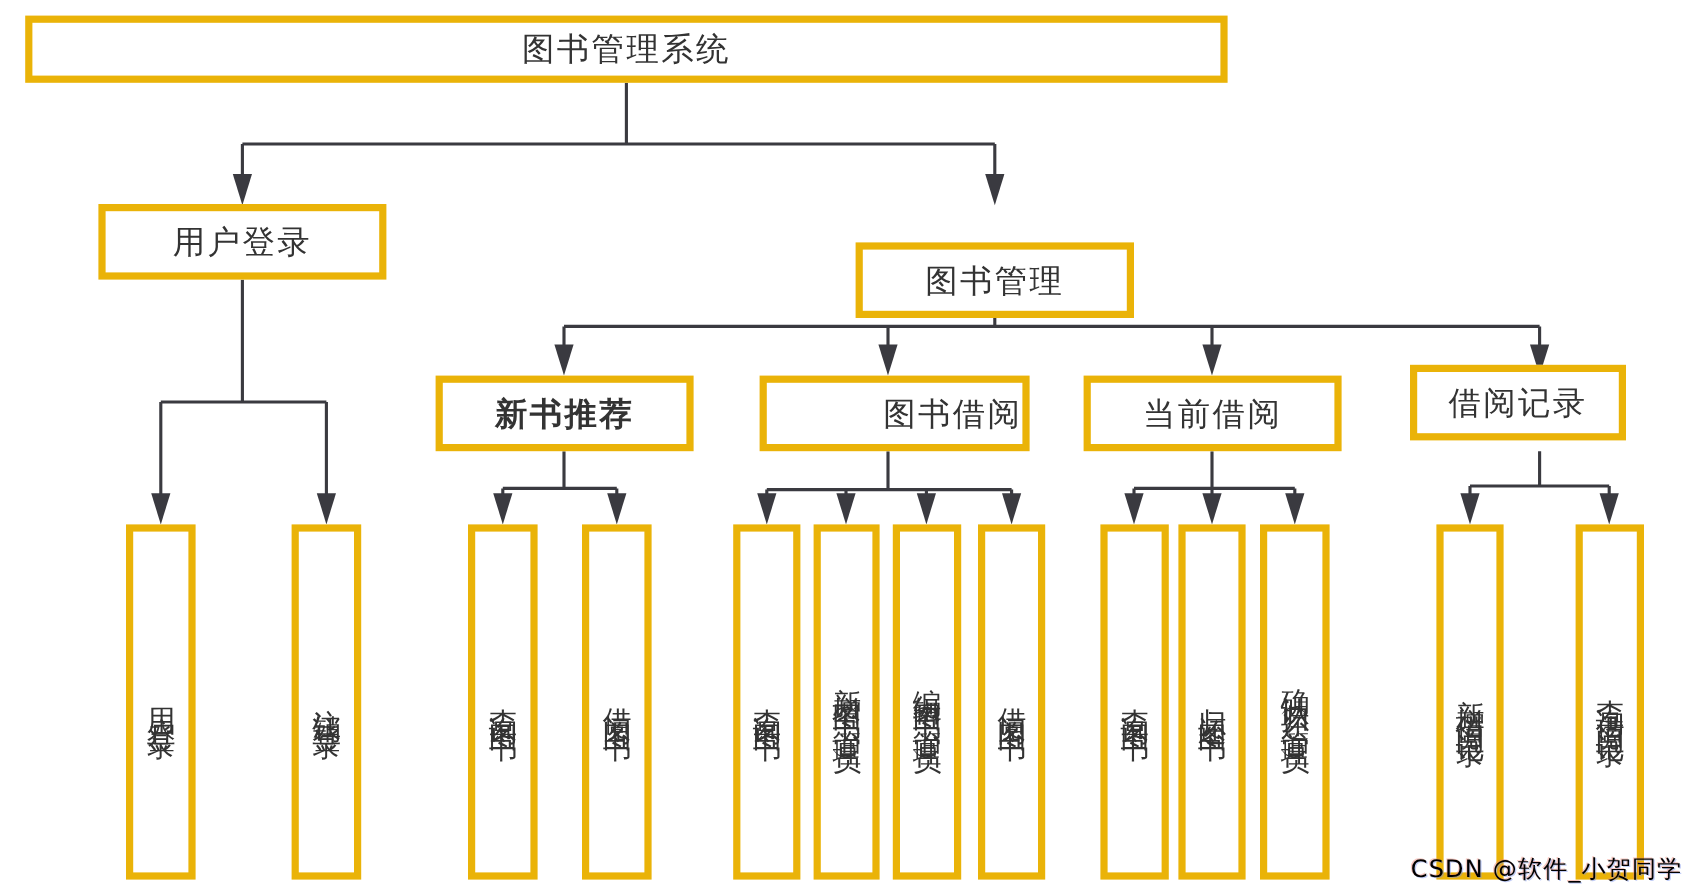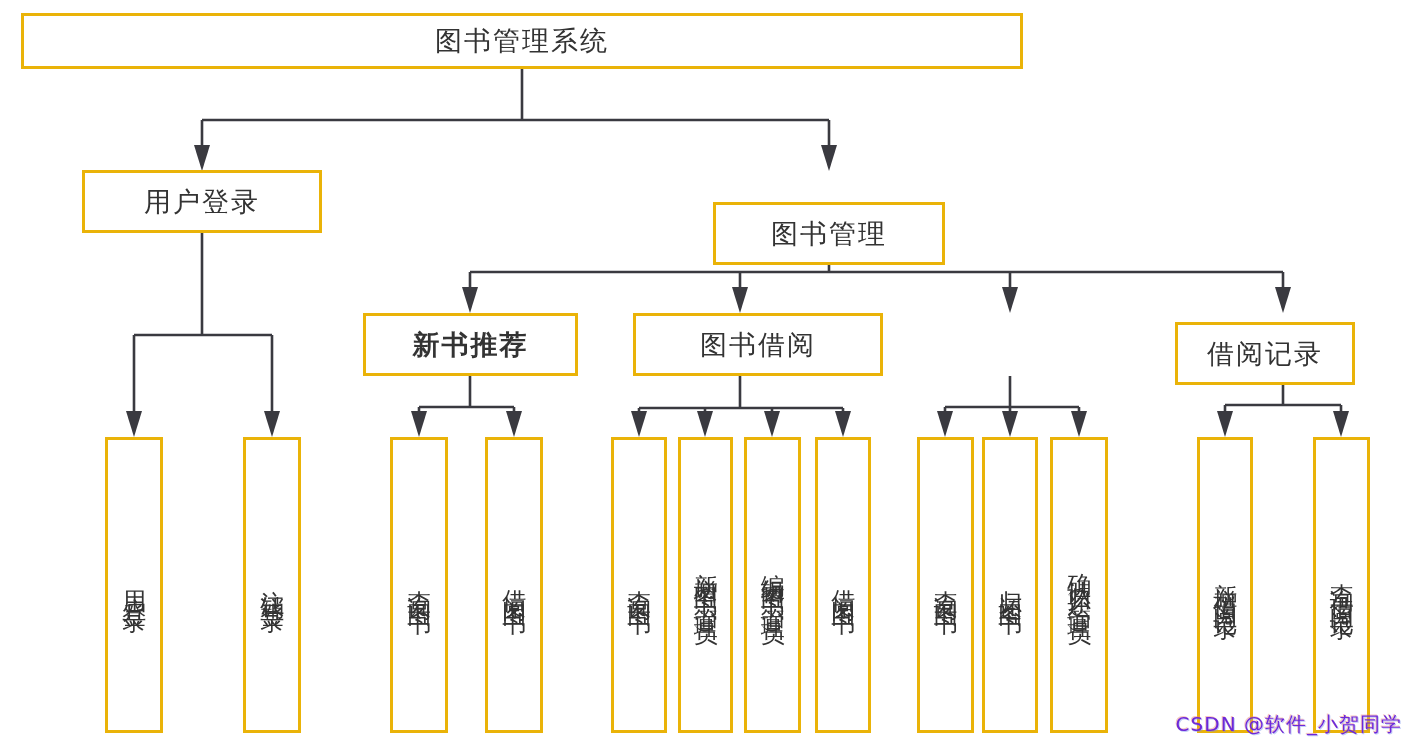"图书管理系统" .node { border: 3px solid #eab308 -> 6px solid #eab308 }
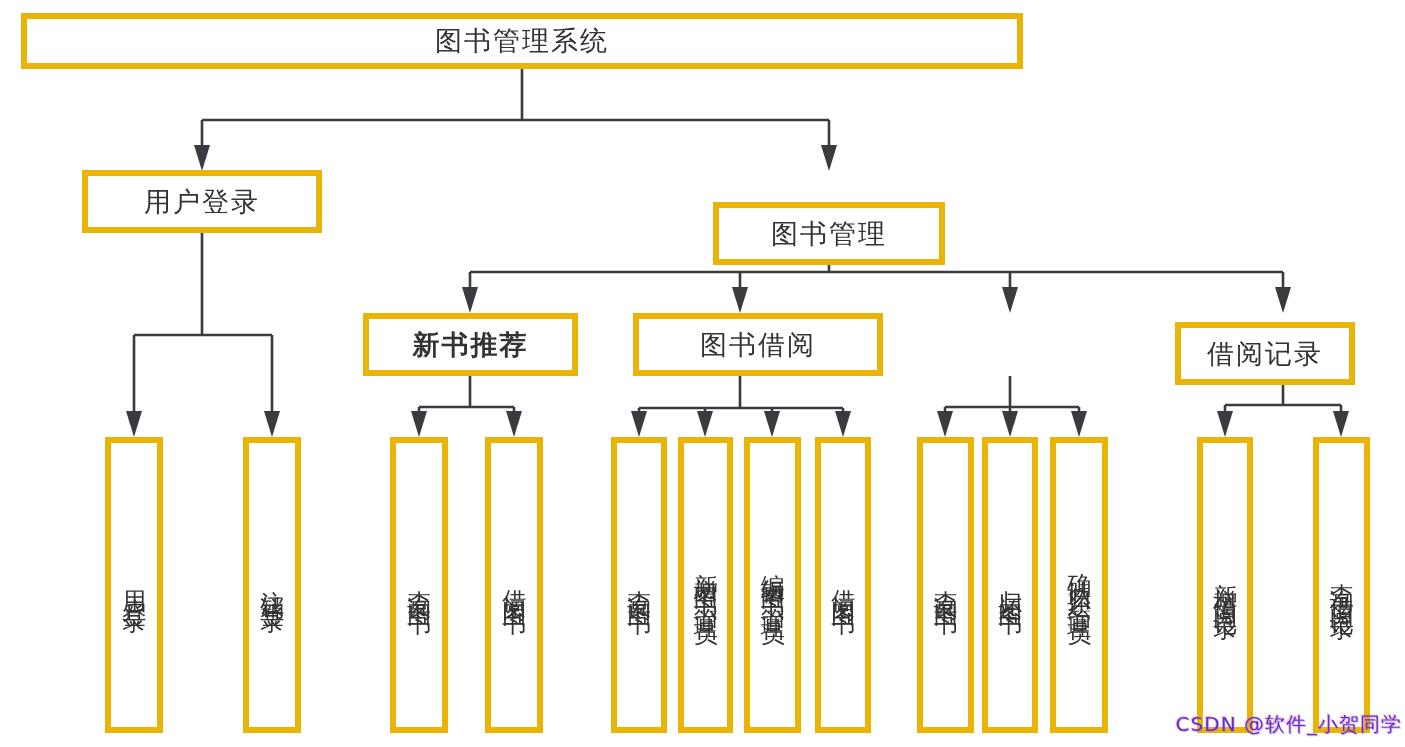"图书借阅" div.node { justify-content: none -> flex-end; width: 250px -> 225px }
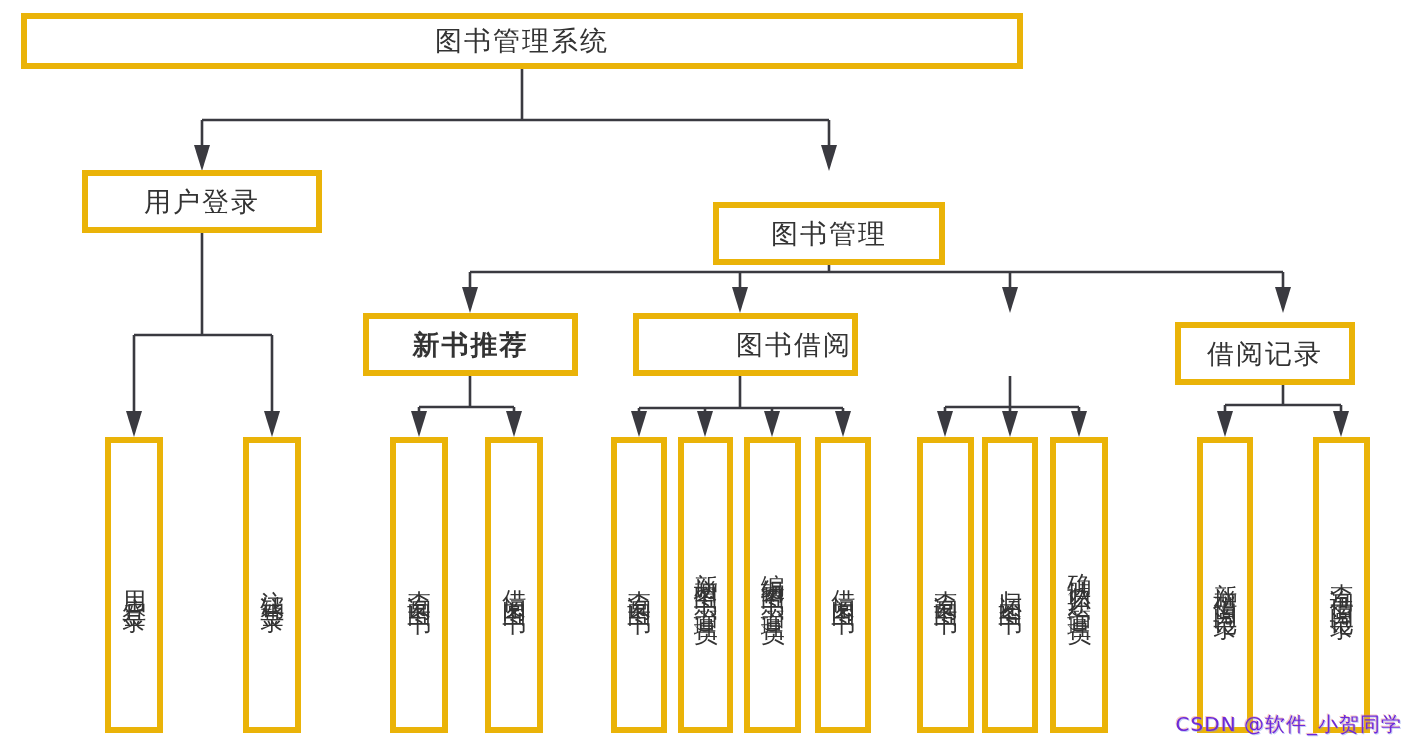"当前借阅" div.node { html: none -> <div> <span>当前借阅</span> </div> }
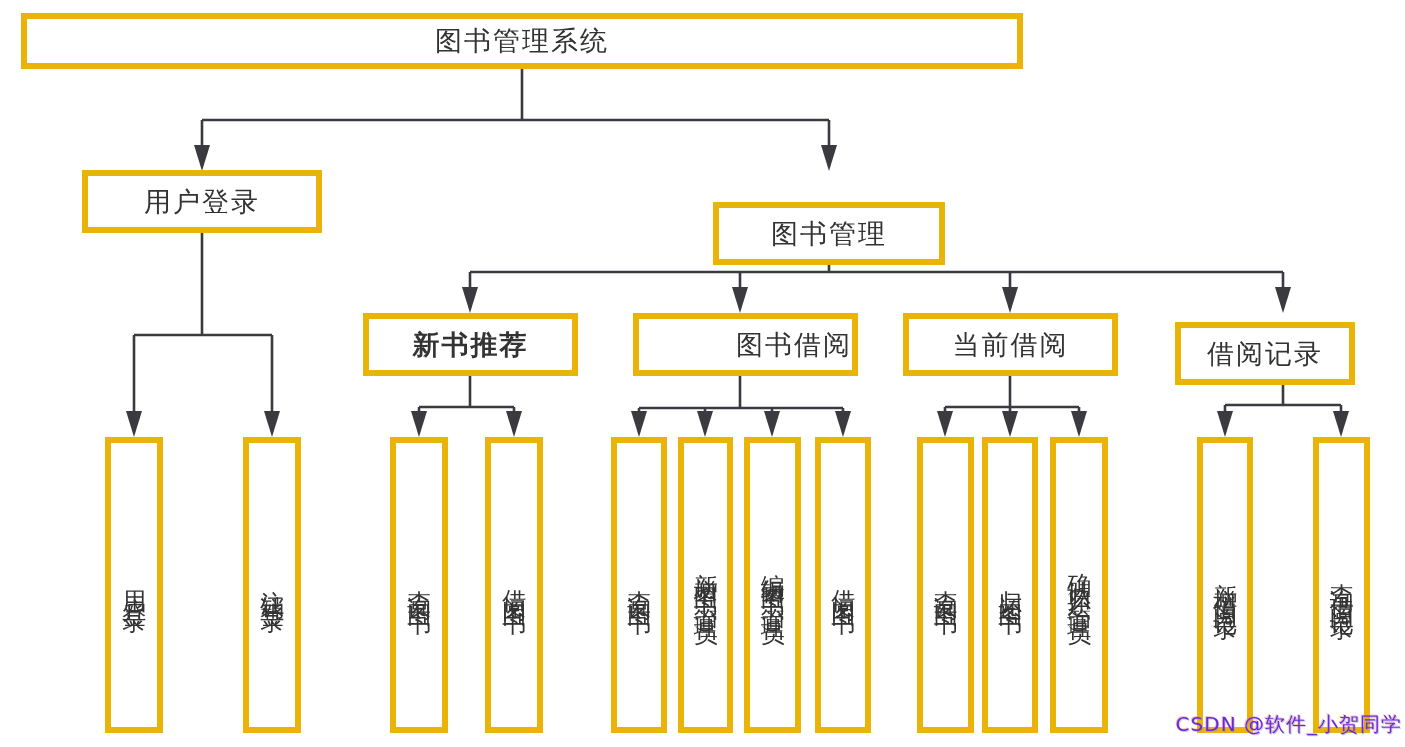"借阅记录" div.node { top: 322px -> 304px }
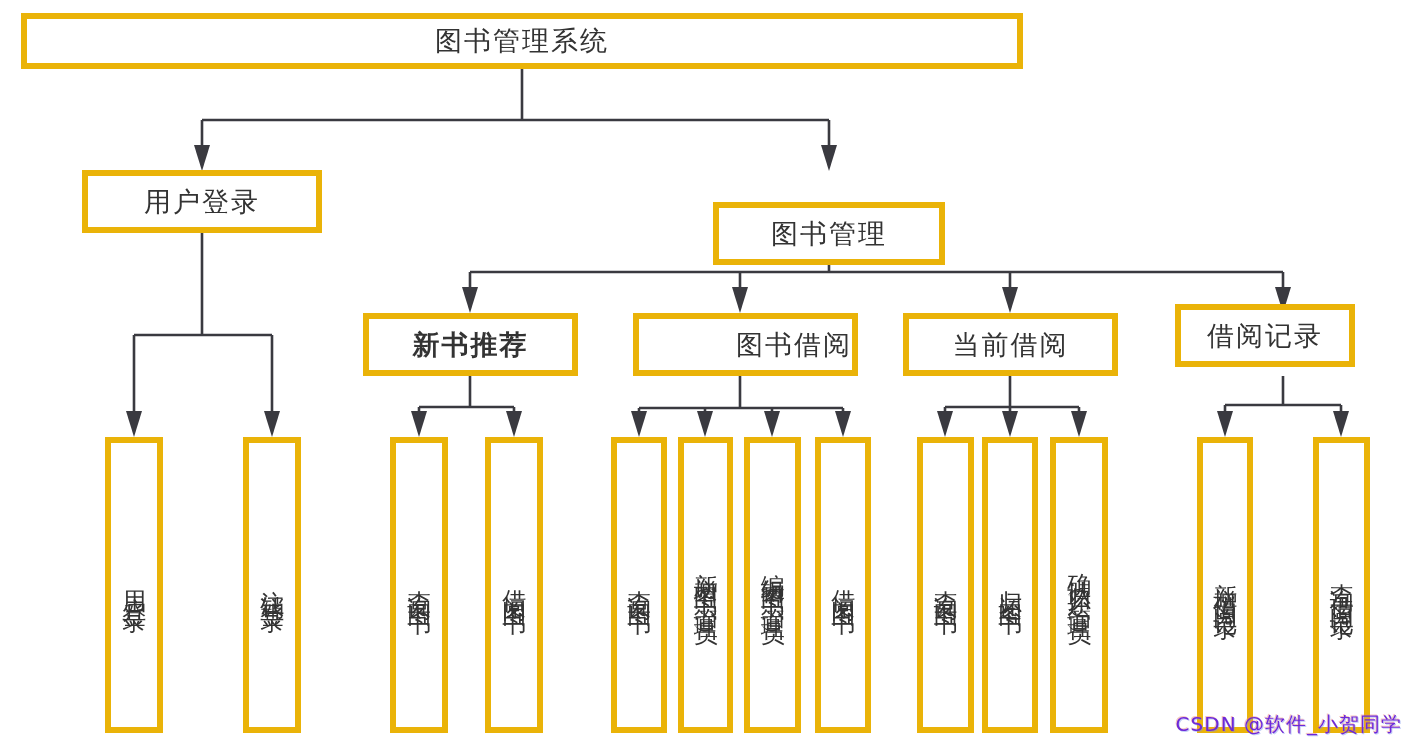"CSDN @软件_小贺同学" .watermark { color: #6d28d9 -> #000000 }
